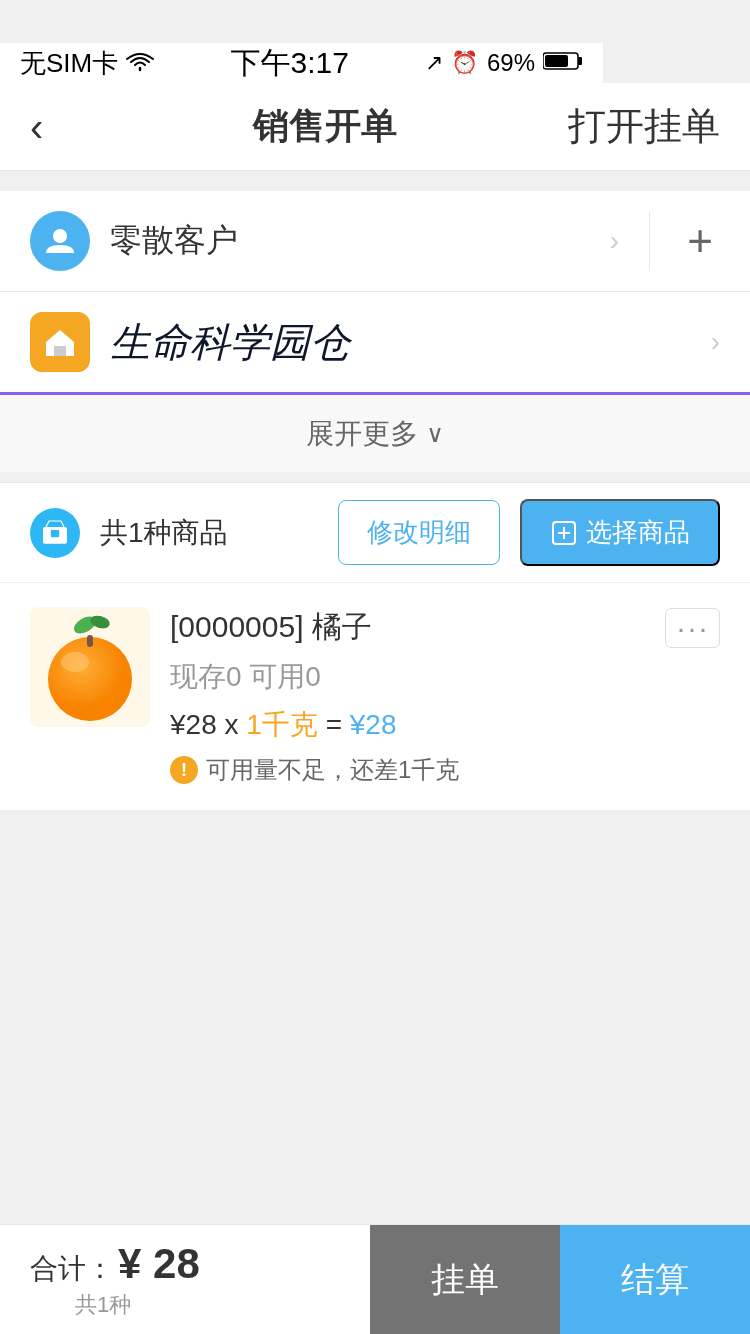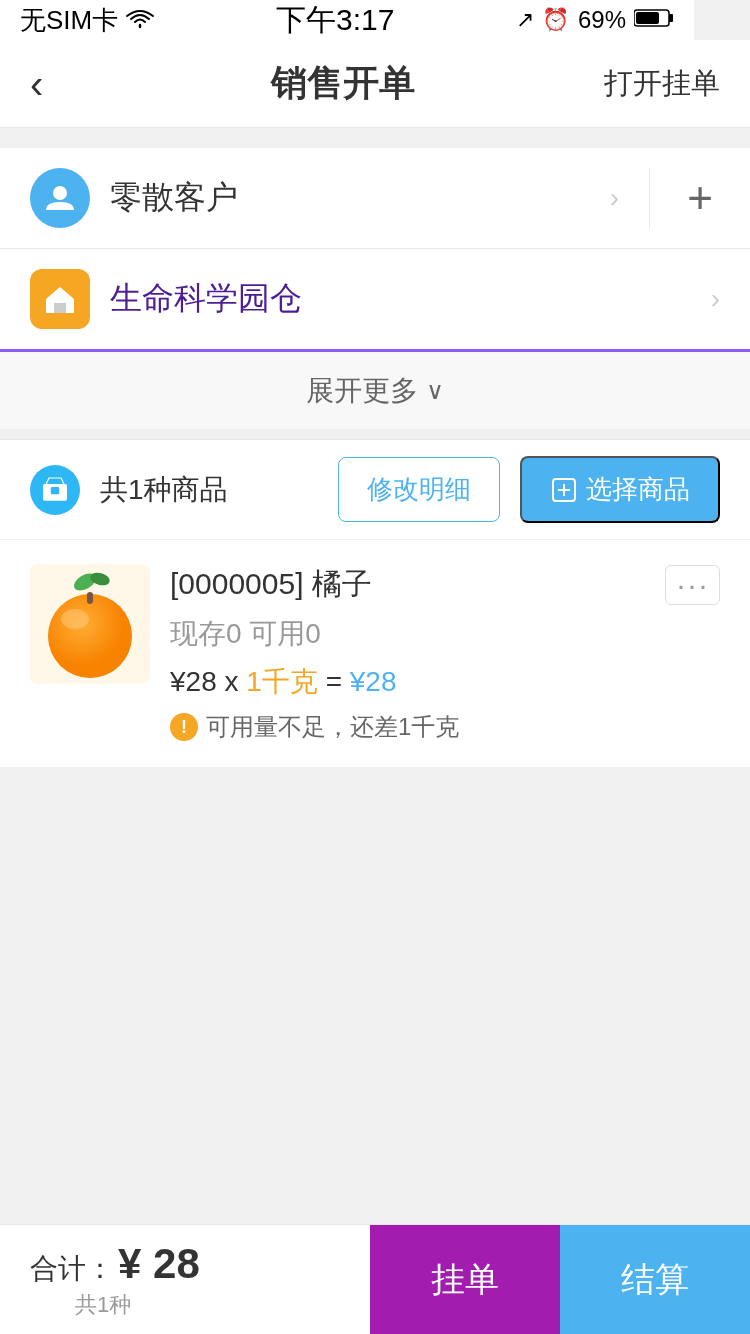"无SIM卡" .status-bar { margin-top: none -> 43px; width: 694px -> 603px }
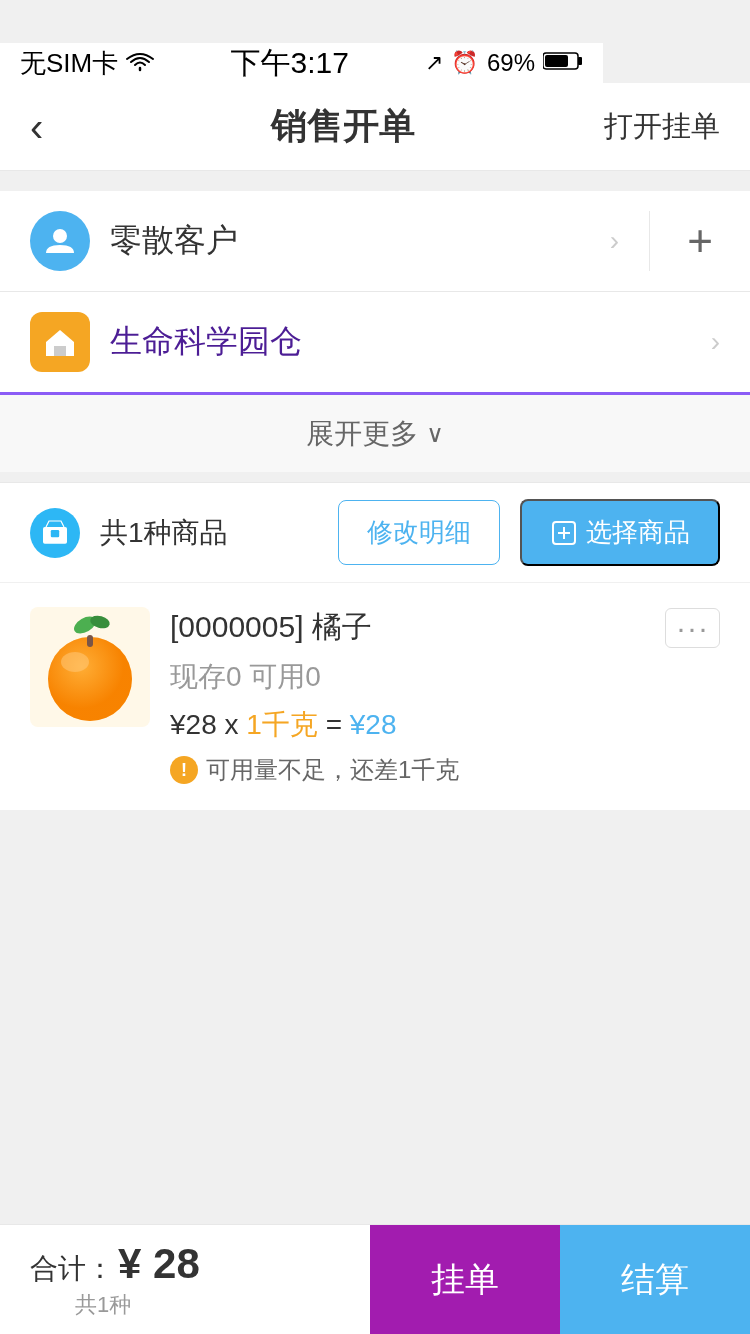"打开挂单" .nav-action { font-size: 29px -> 38px }
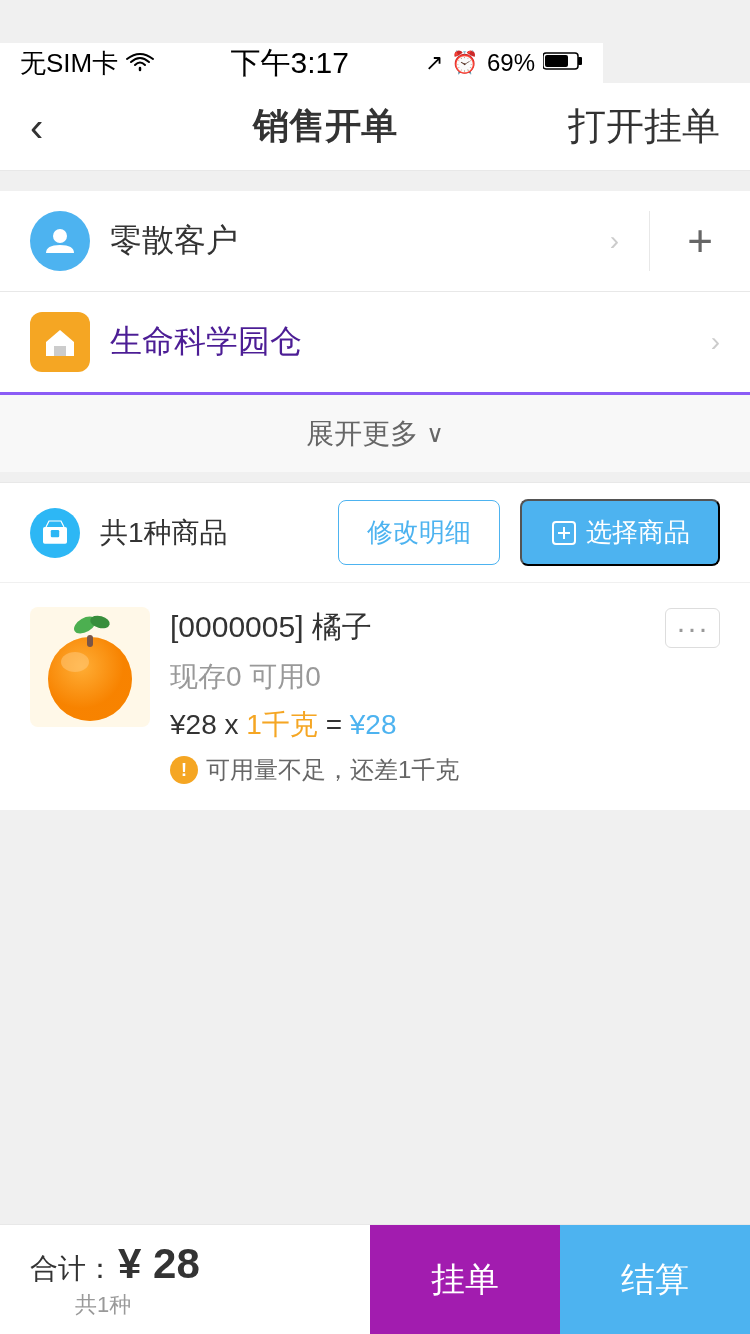"生命科学园仓" .warehouse-name { color: #4c1d95 -> #0f172a; font-size: 32px -> 40px; font-style: none -> italic }
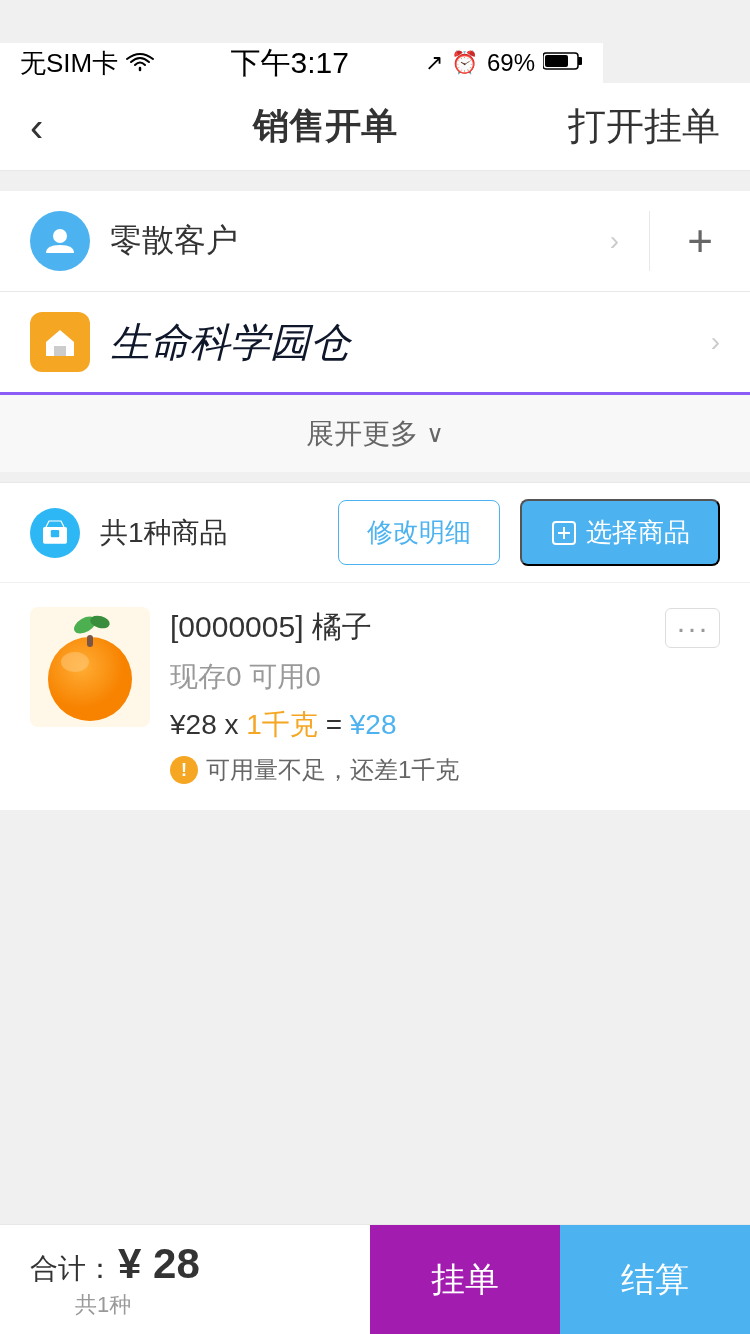"挂单" .btn-hang { background: #a21caf -> #737373 }
